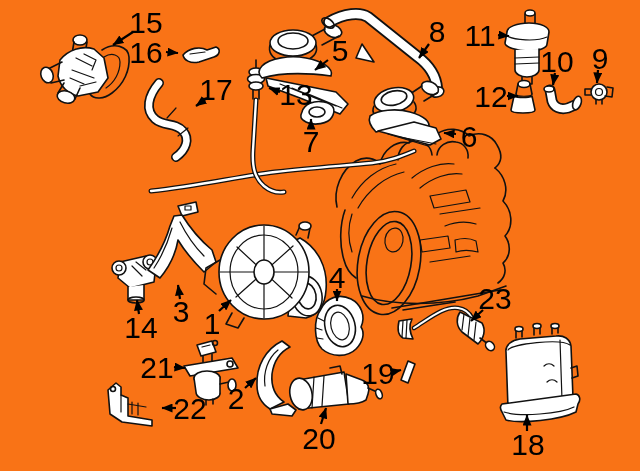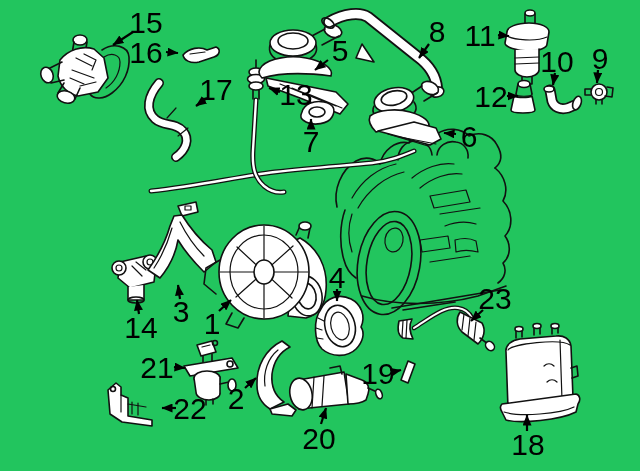"15" .stage { background: #22c55e -> #f97316 }
